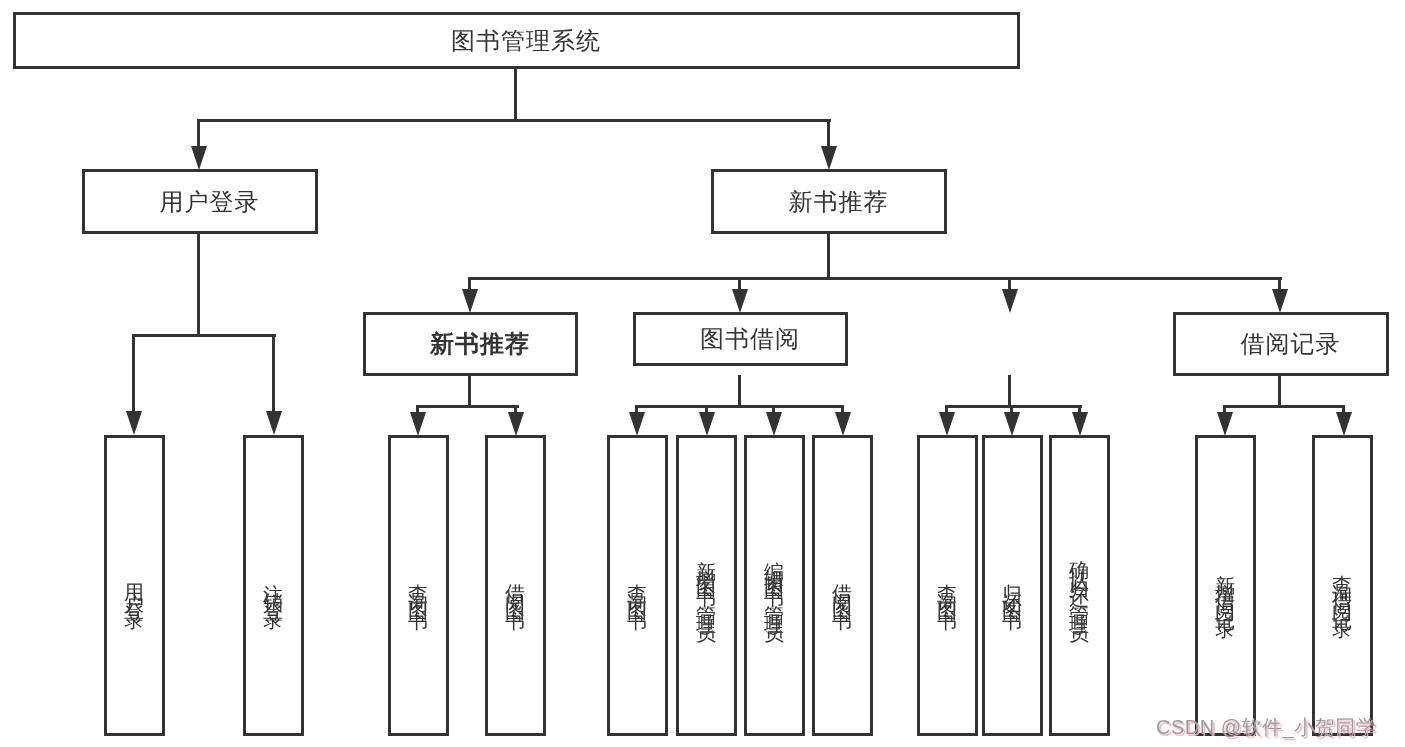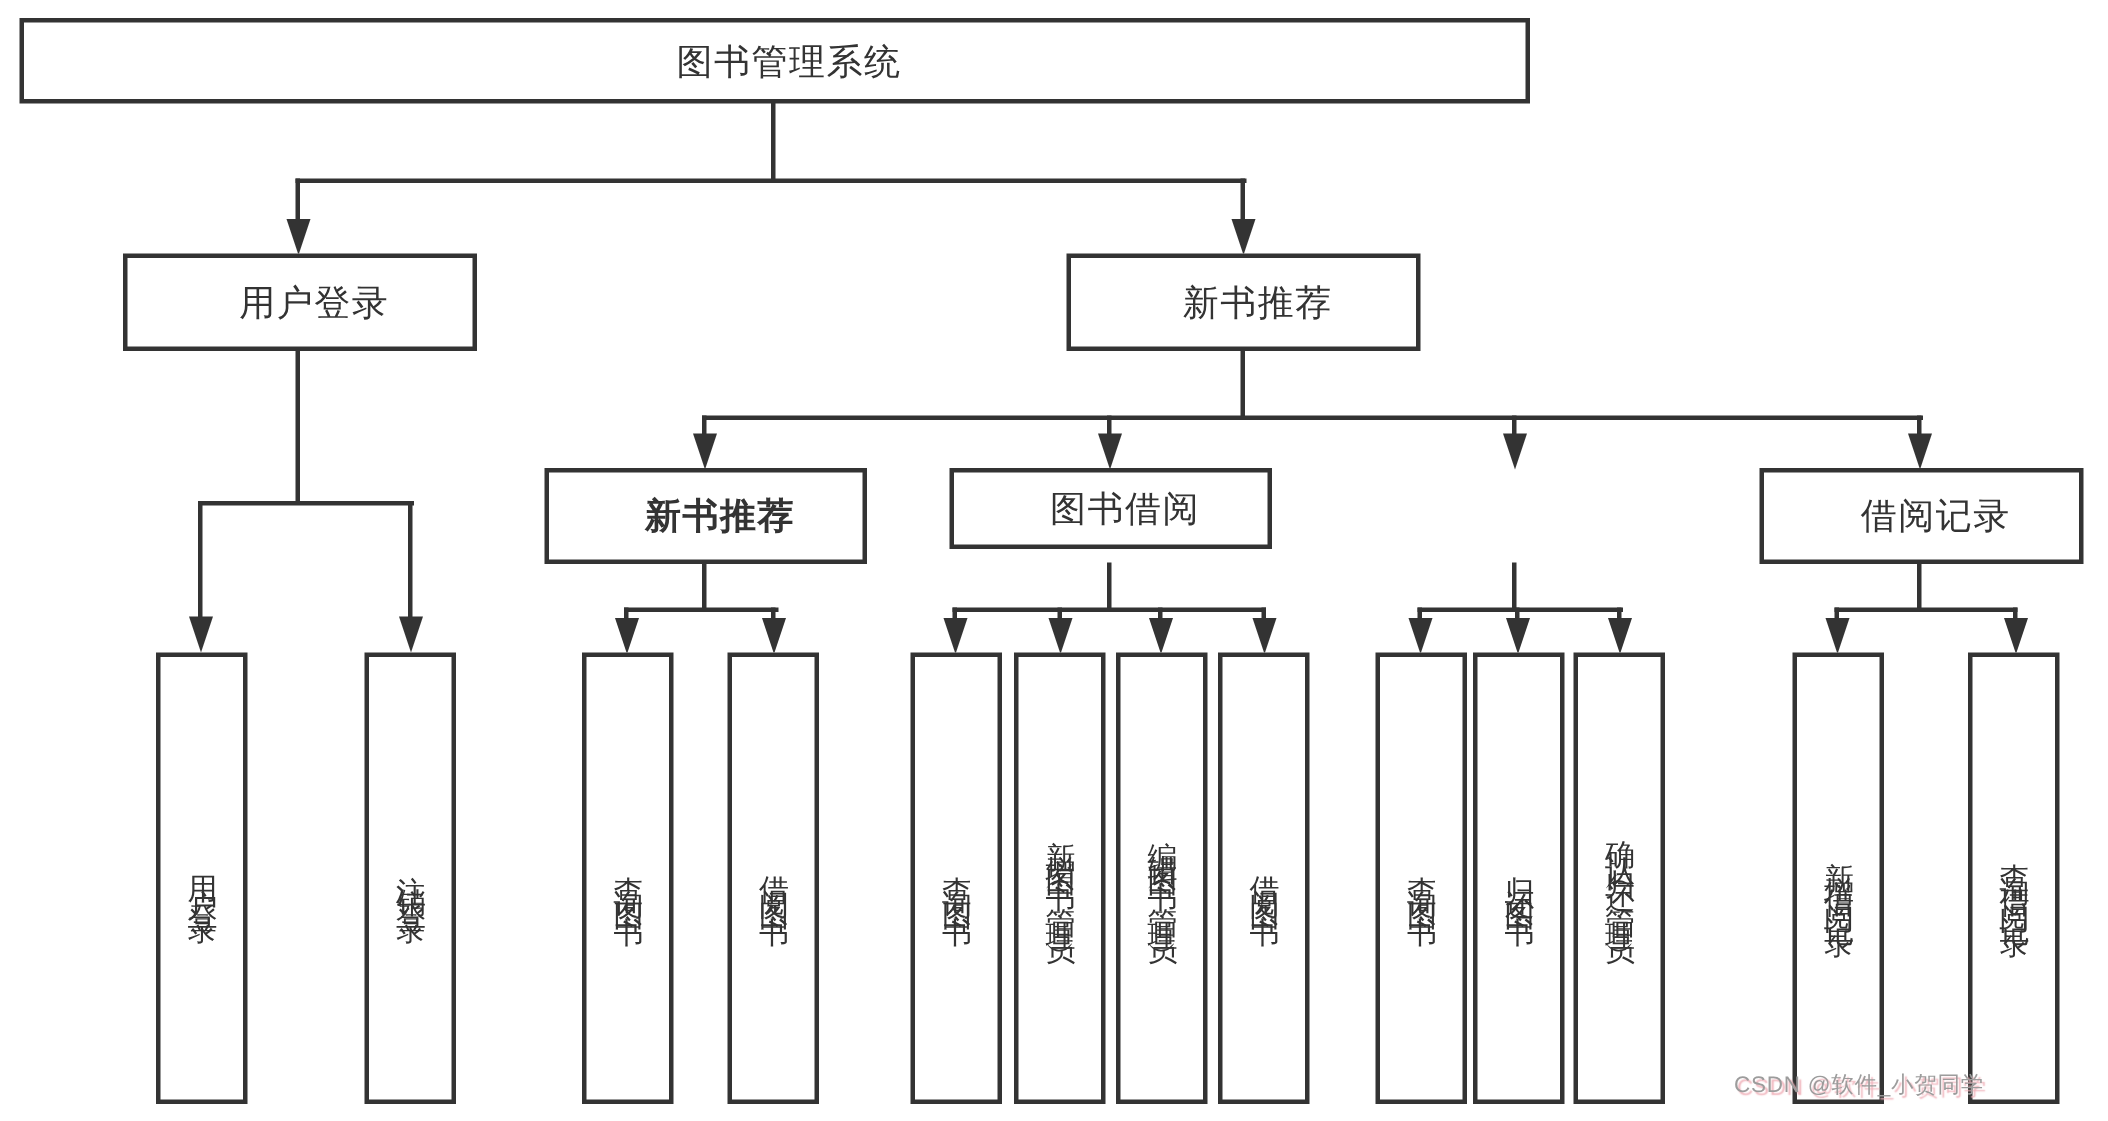"CSDN @软件_小贺同学" .watermark { font-size: 15px -> 20px }
